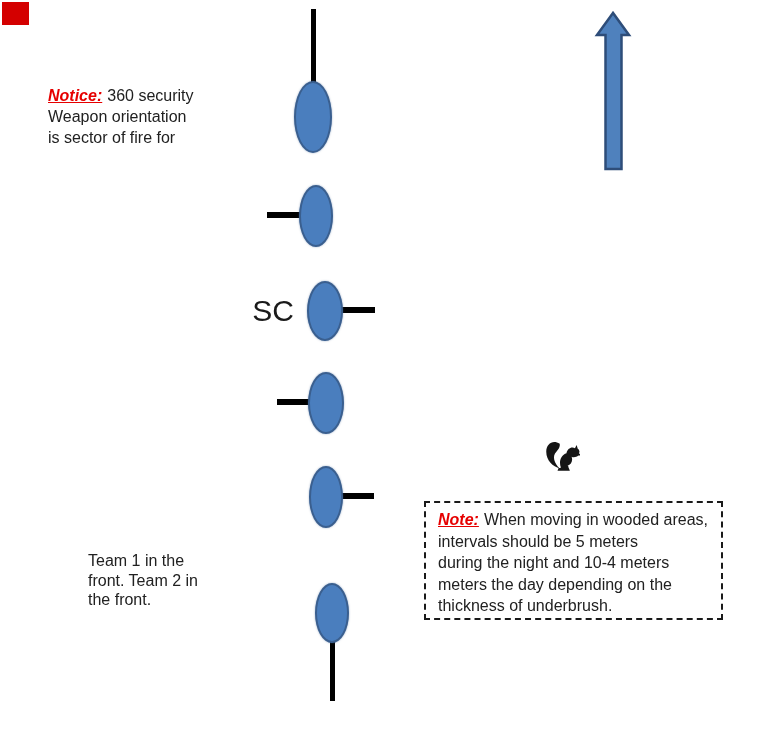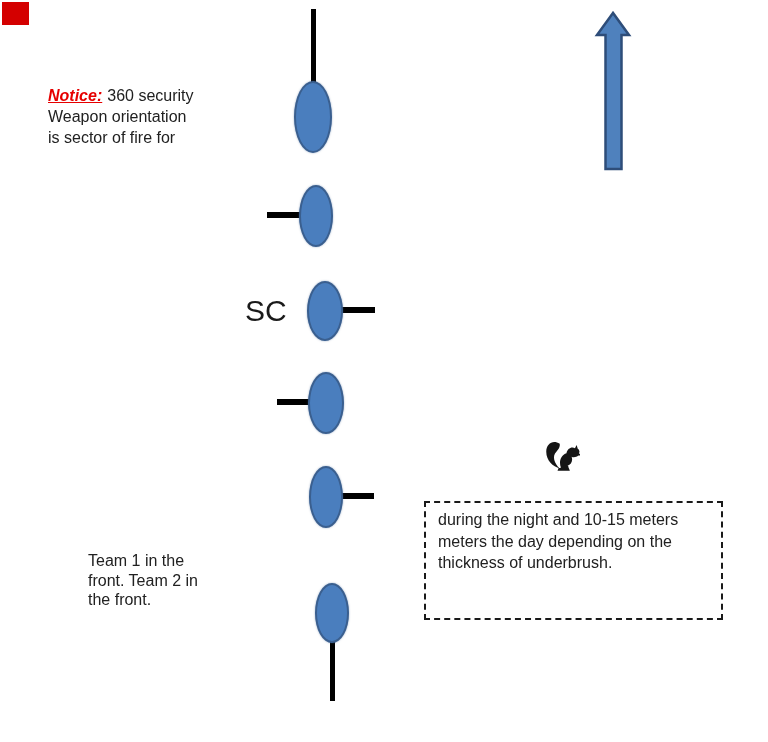"SC" .sc-label { text-align: left -> center }
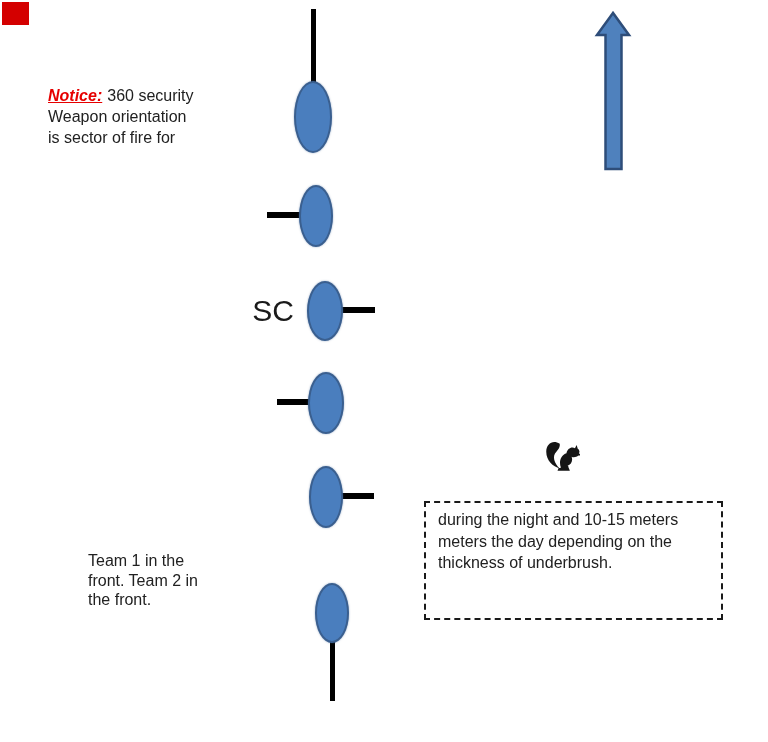"Note: When moving in wooded" div { html: none -> <div> <span>Note:</span><span>When moving in wooded areas,</span> </div> }
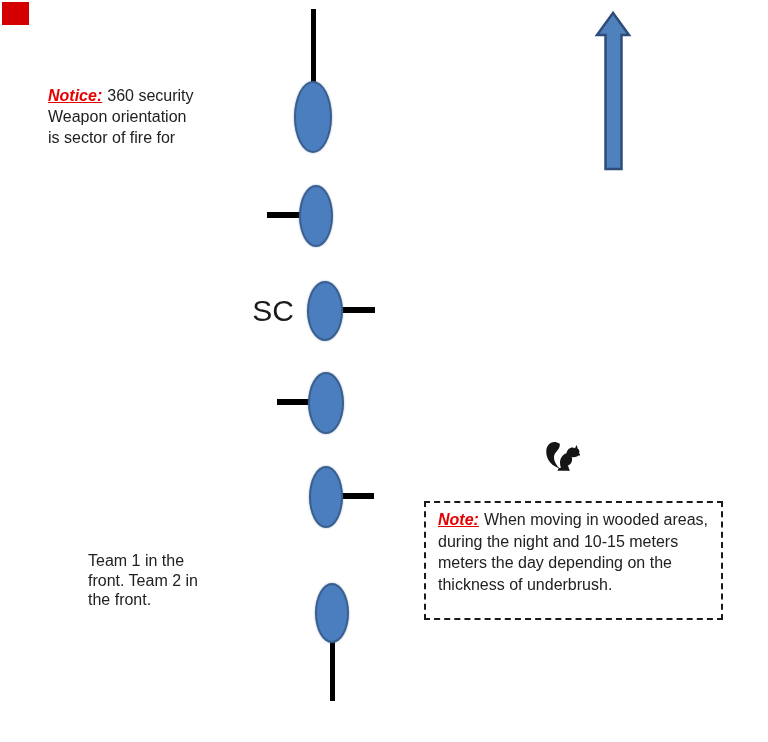"intervals should be 5 meters" div { html: none -> <div>intervals should be 5 meters</div> }
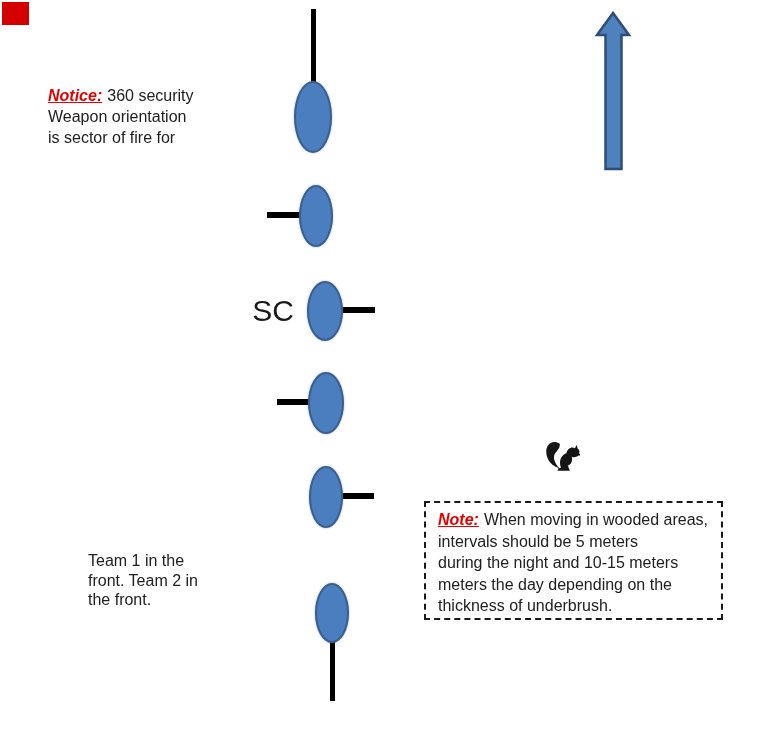"during the night and 10-15" div { text: 10-15 -> 10-4 }
